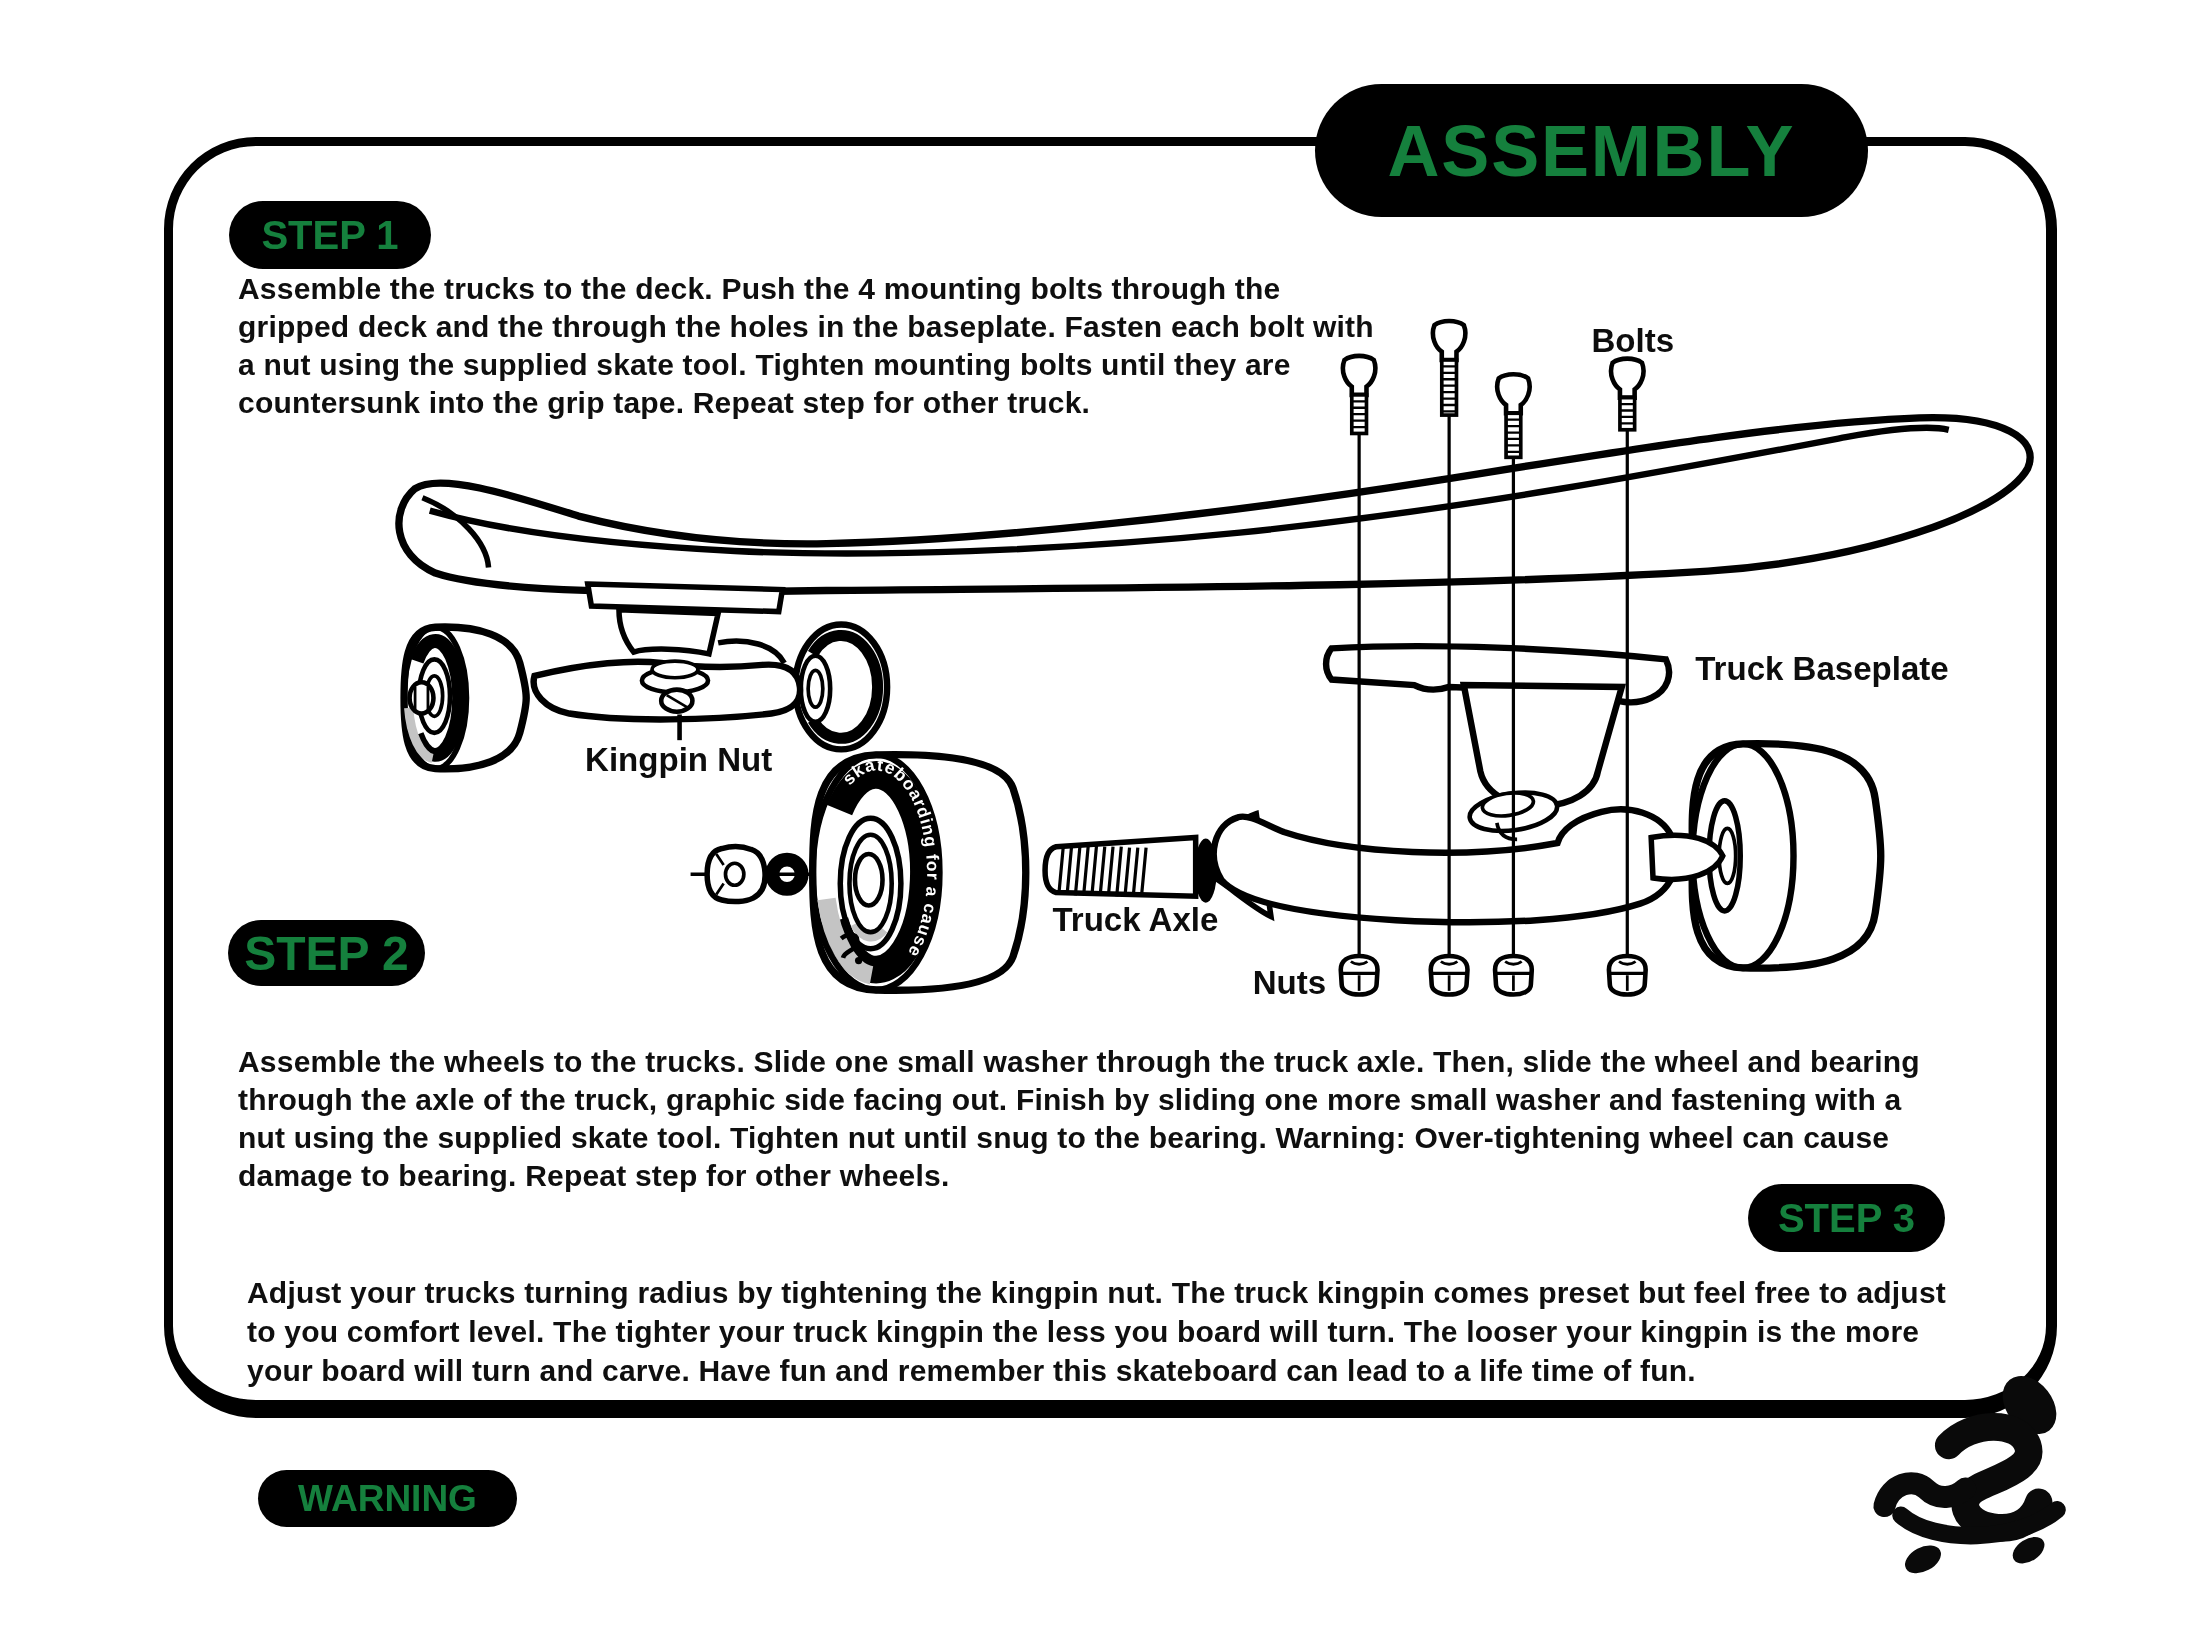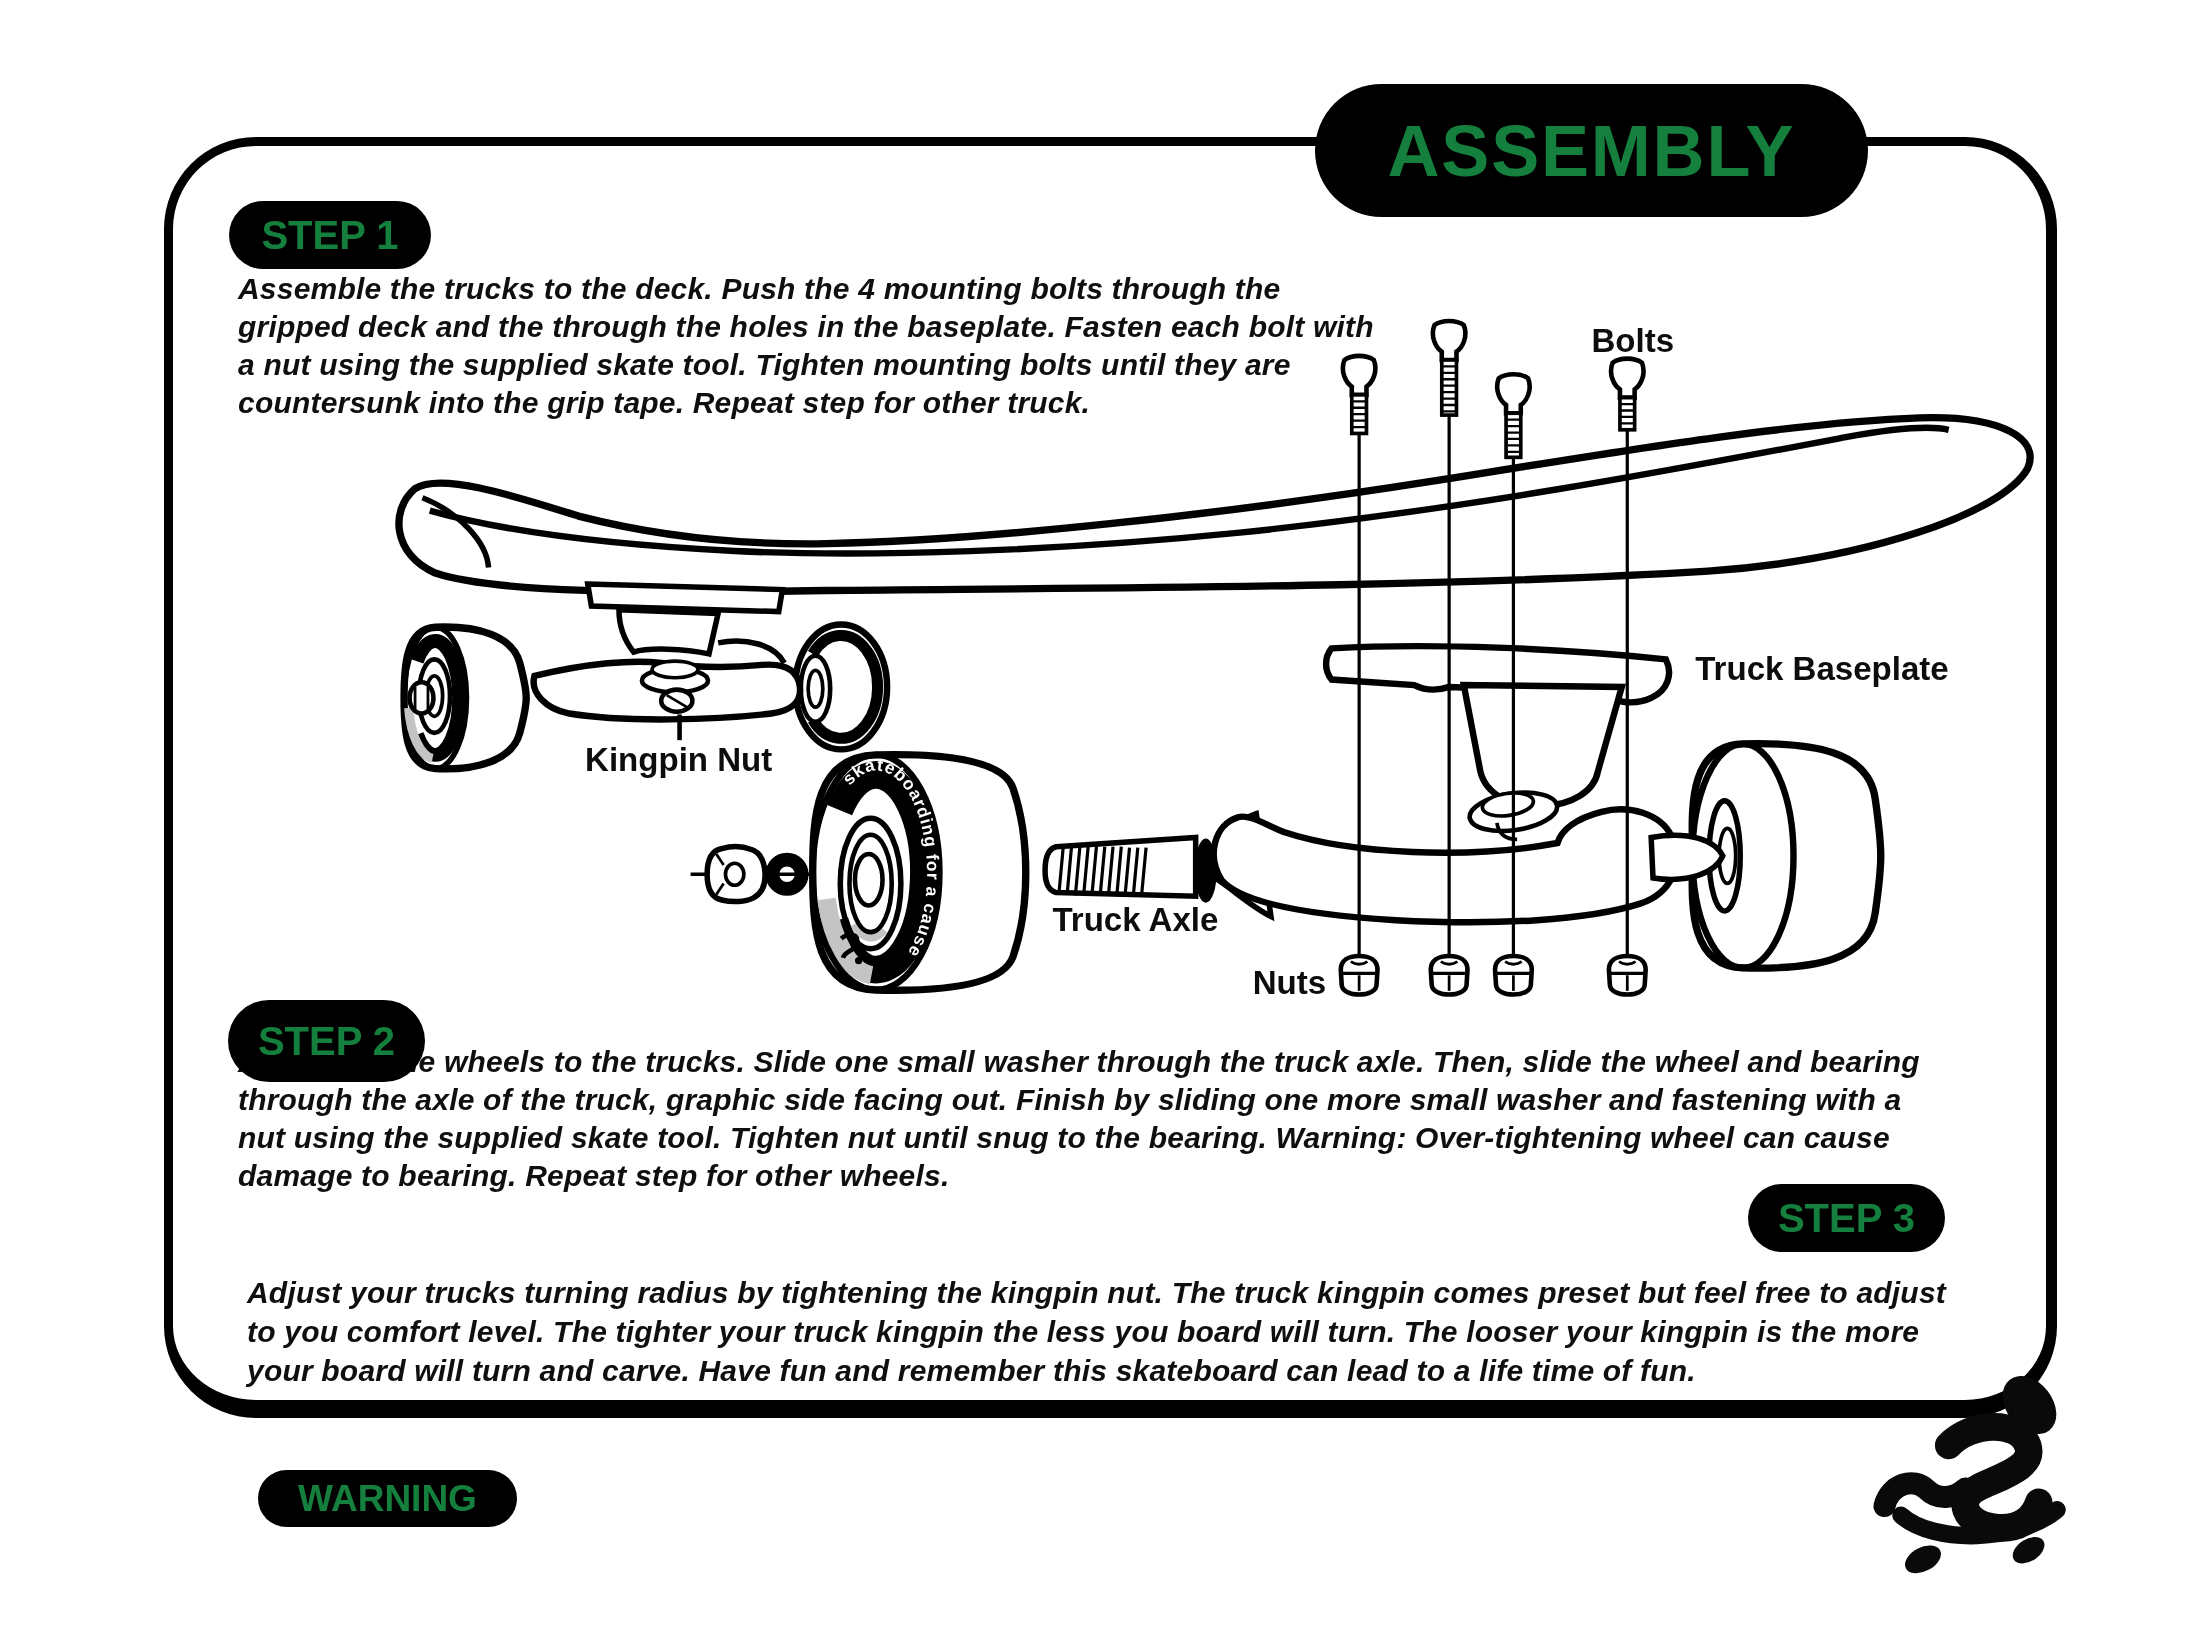"Assemble the trucks to the" .para { font-style: italic -> none }
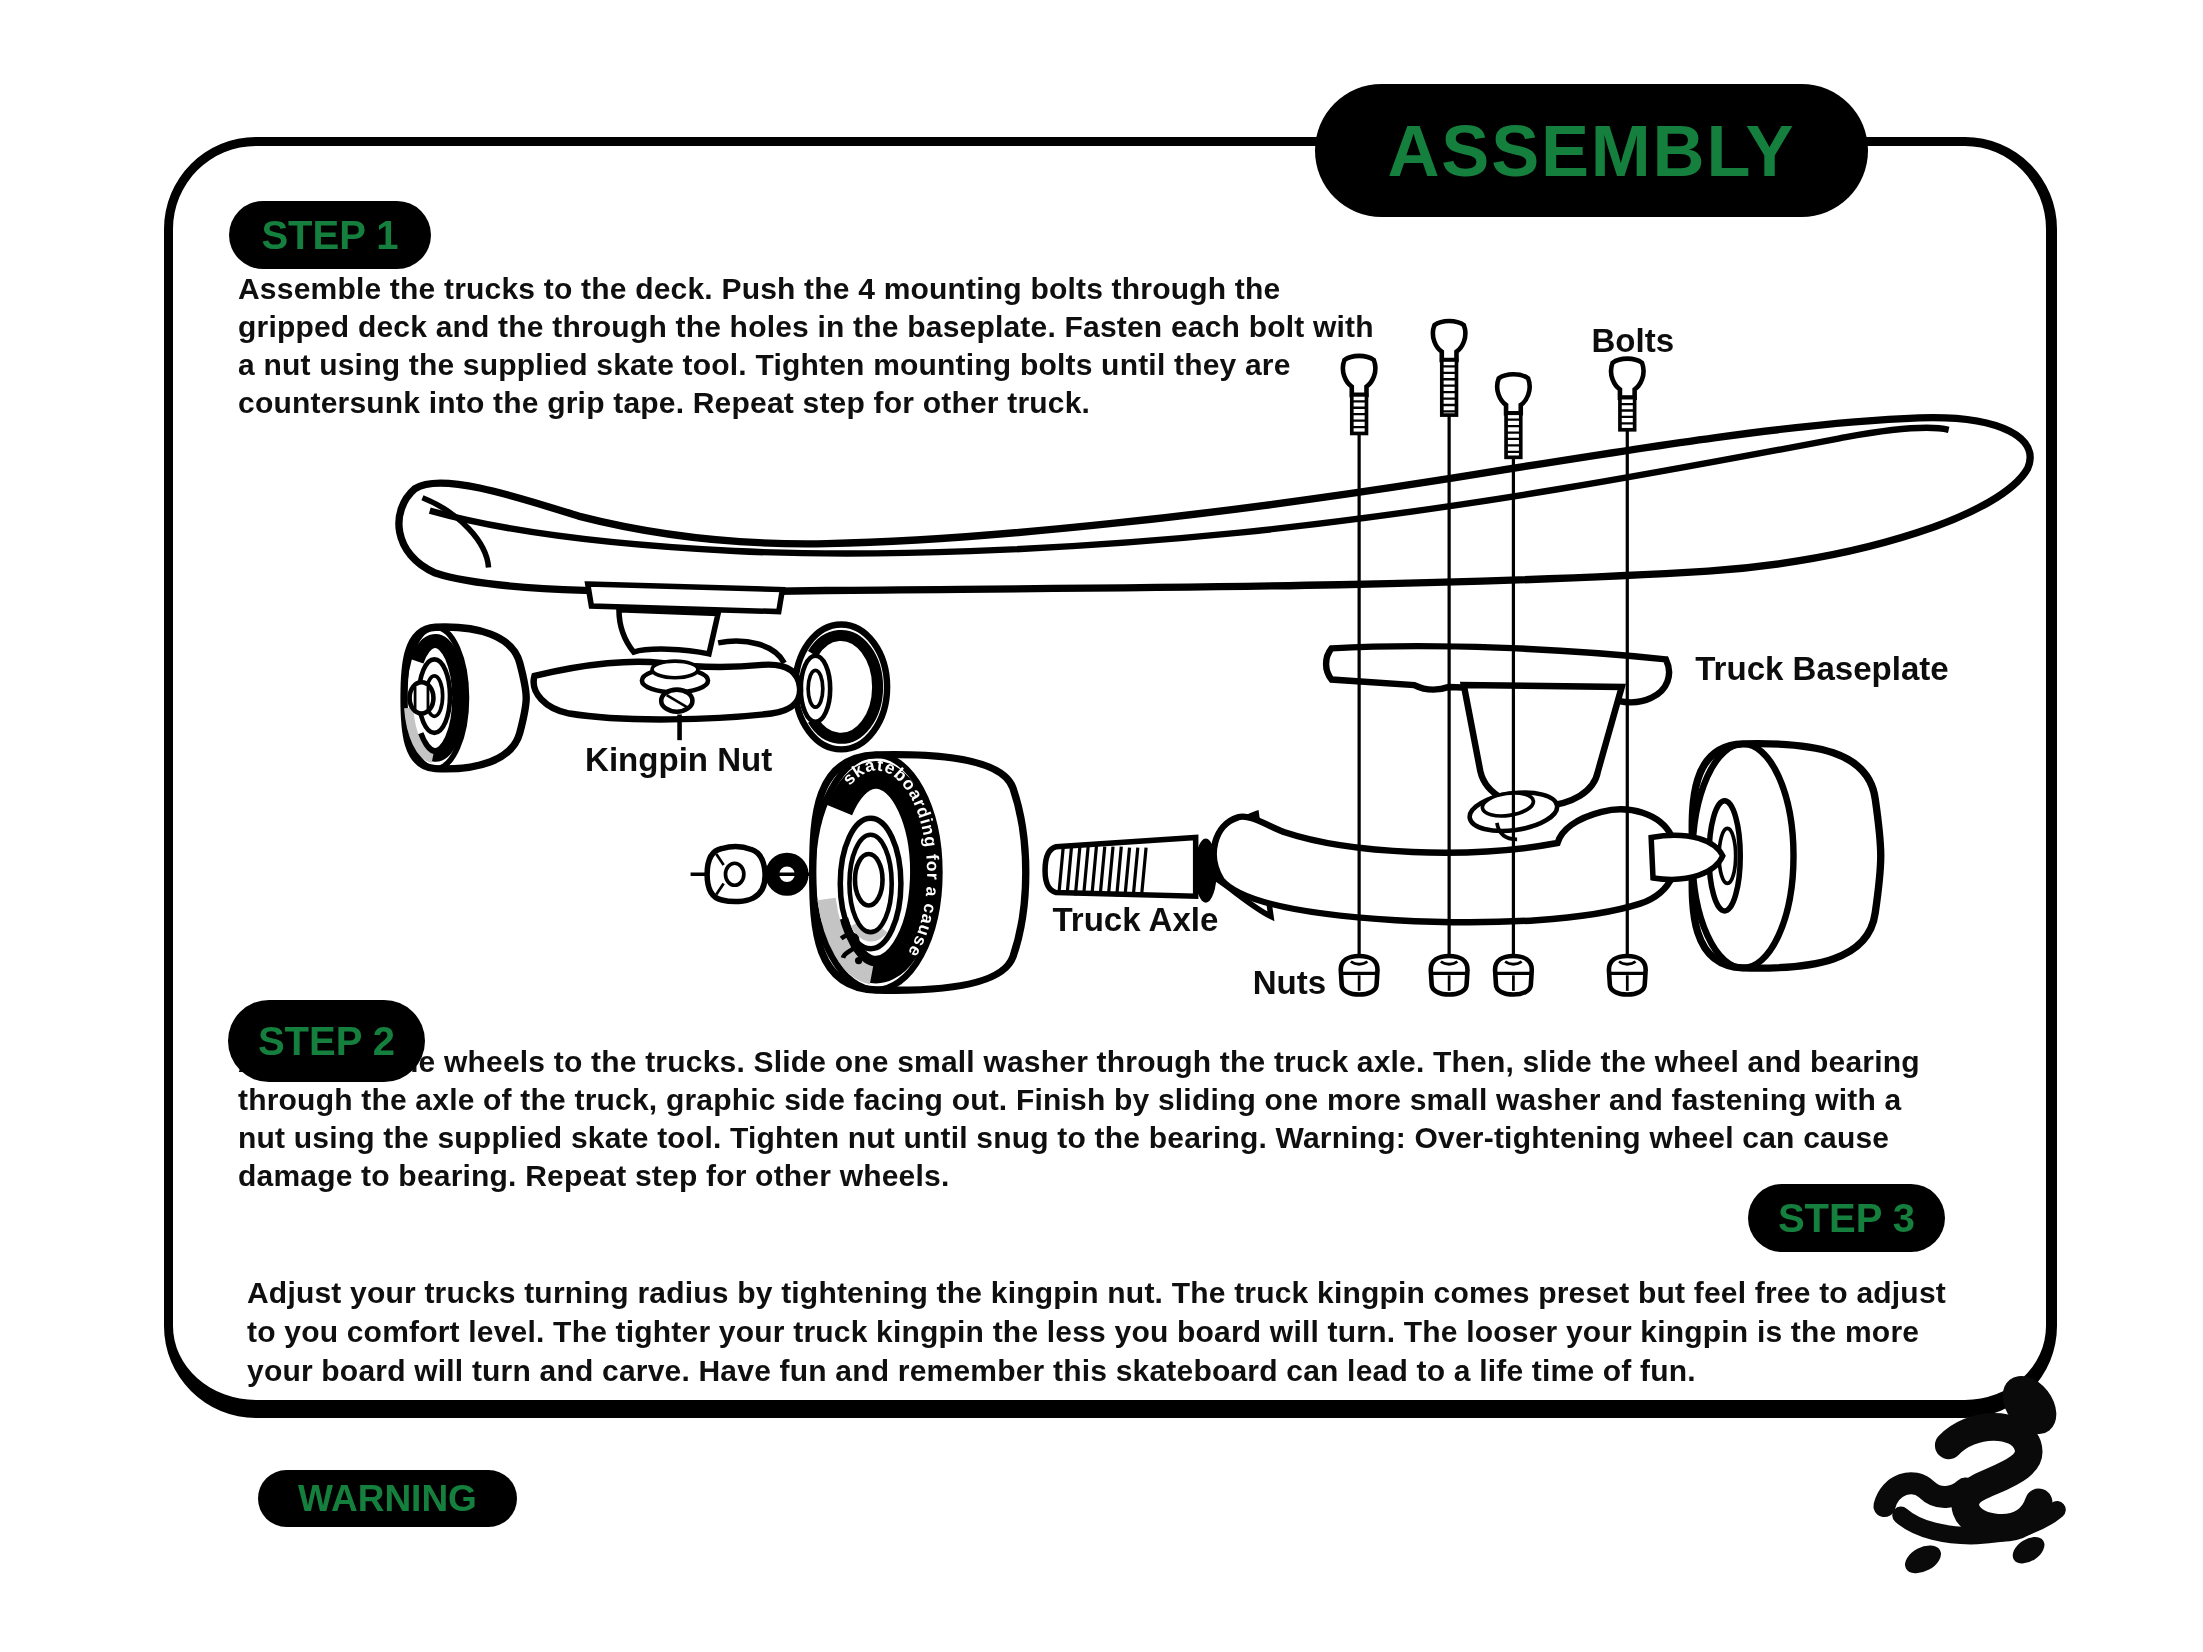"STEP 2" #badge-step2 { font-size: 40px -> 48px; height: 82px -> 66px; top: 1000px -> 920px }
